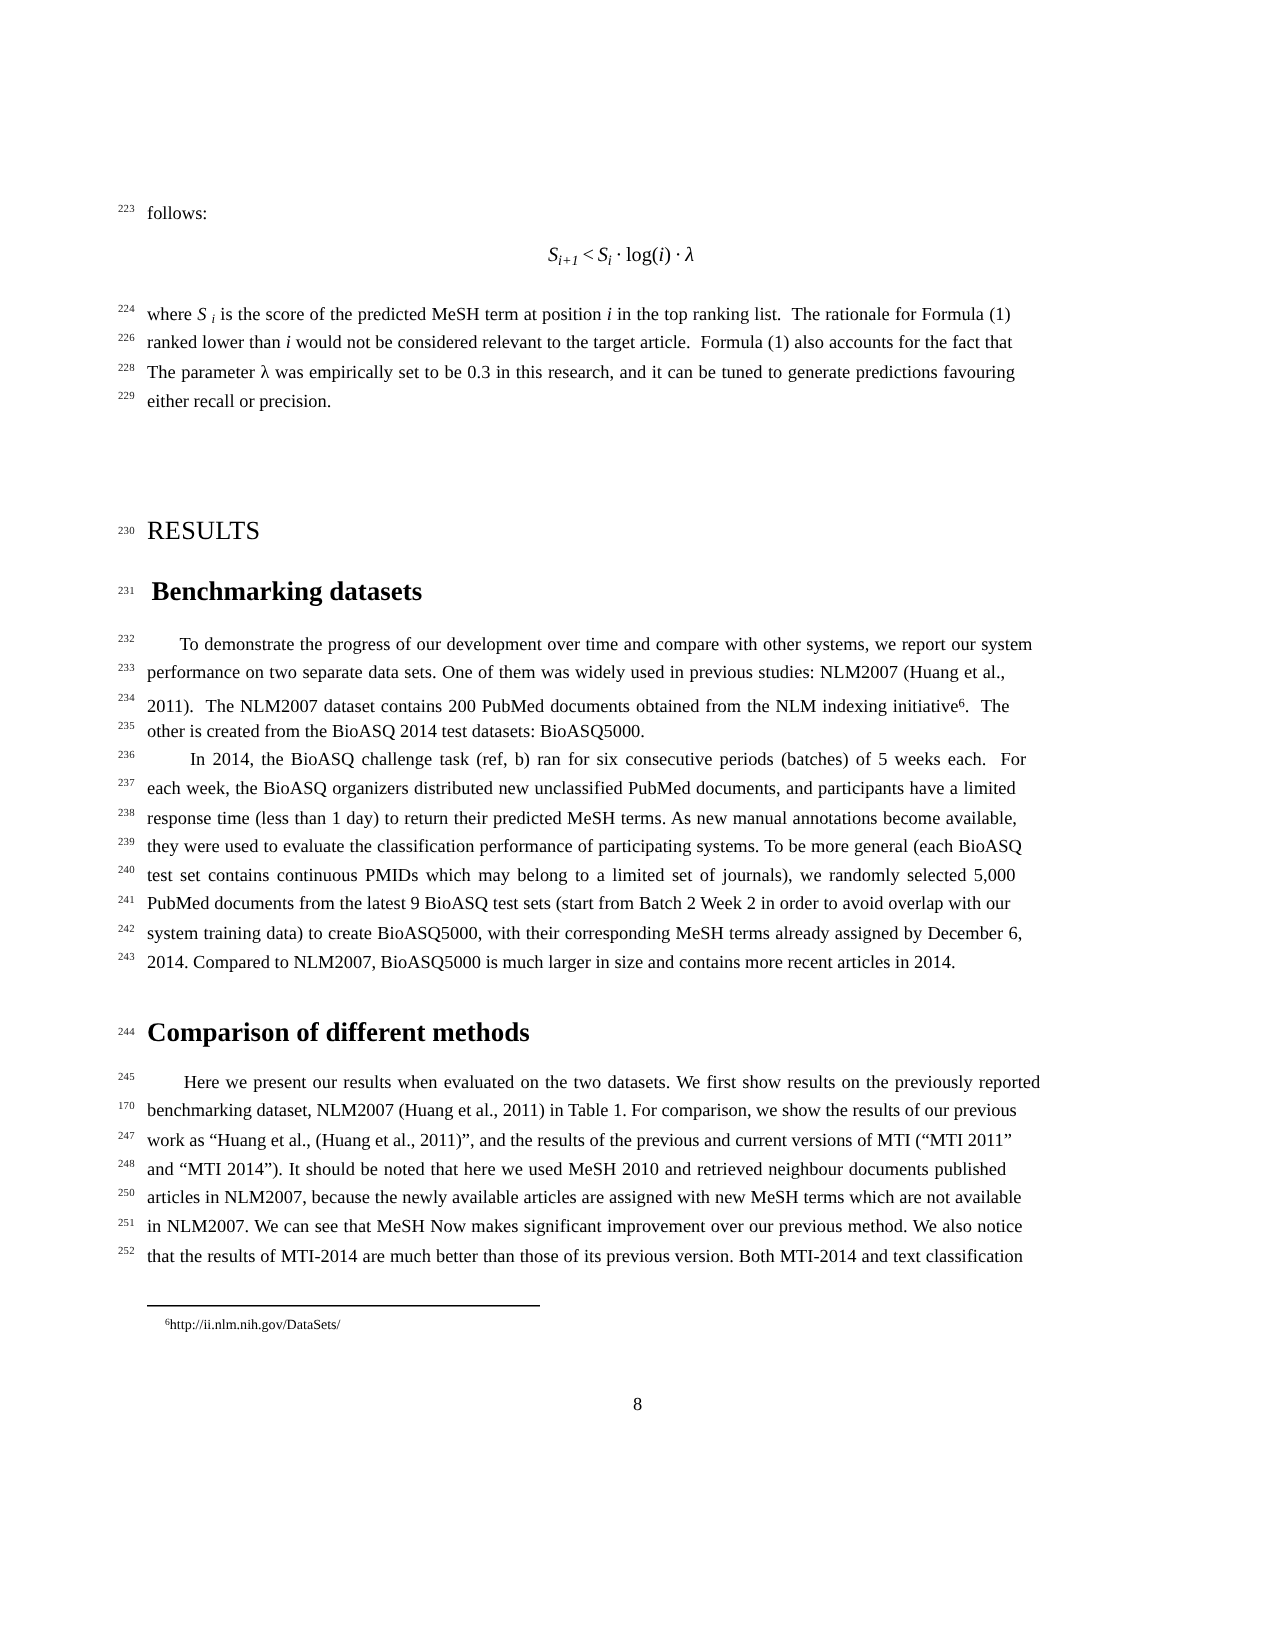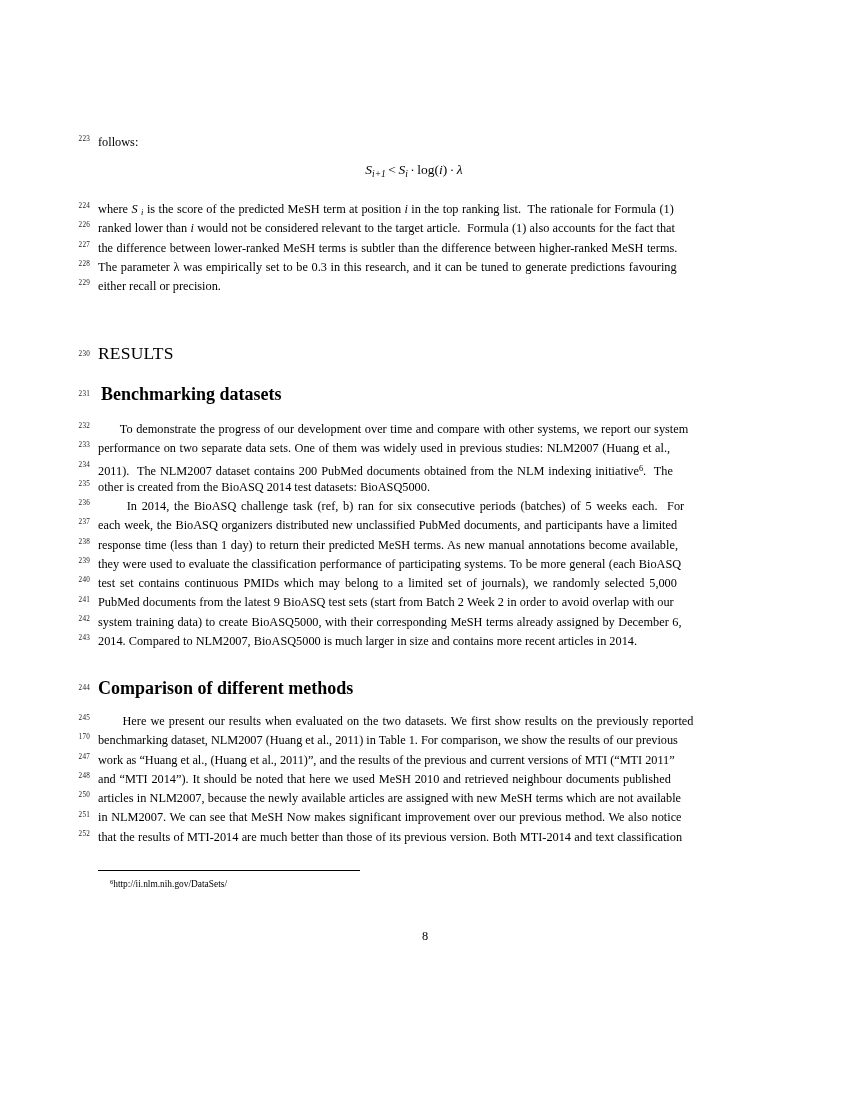"227" div.tline { html: <div> <span>227</span> <span>the difference between lower-ranked MeSH terms is subtler than the difference between higher-ranked MeSH terms.</span> </div> -> none }
